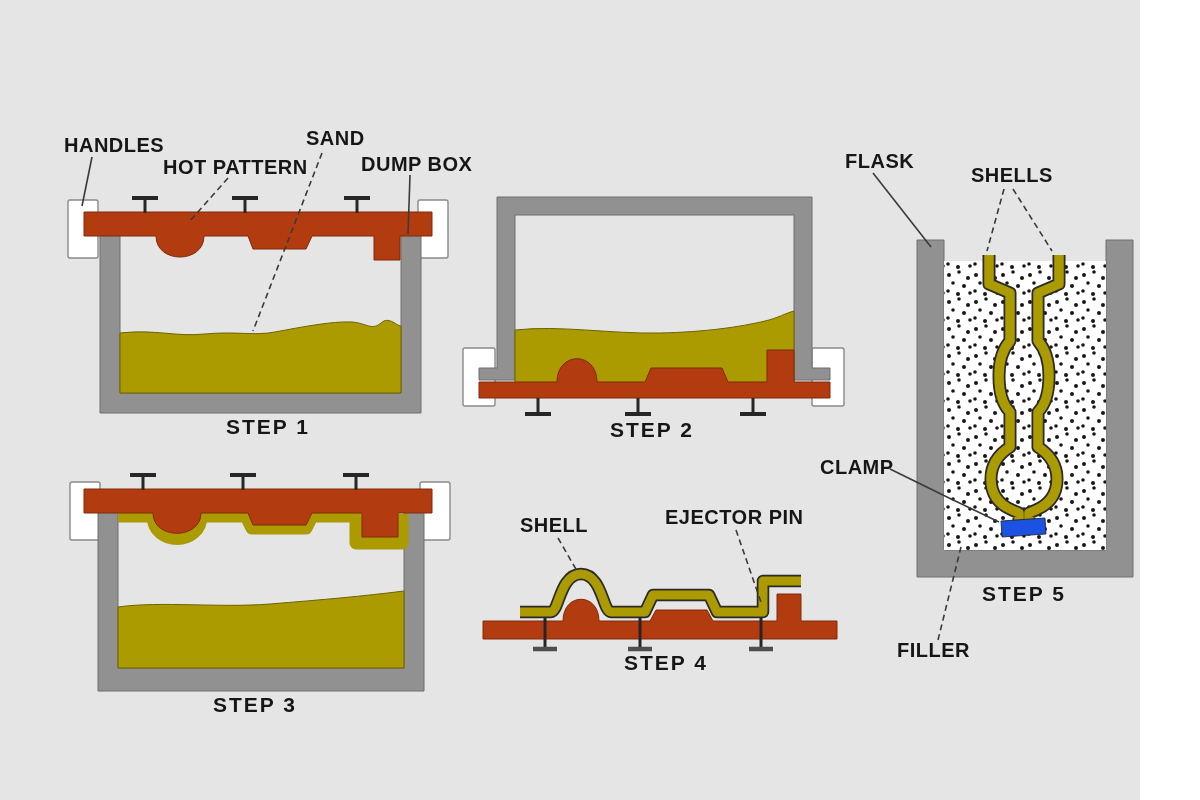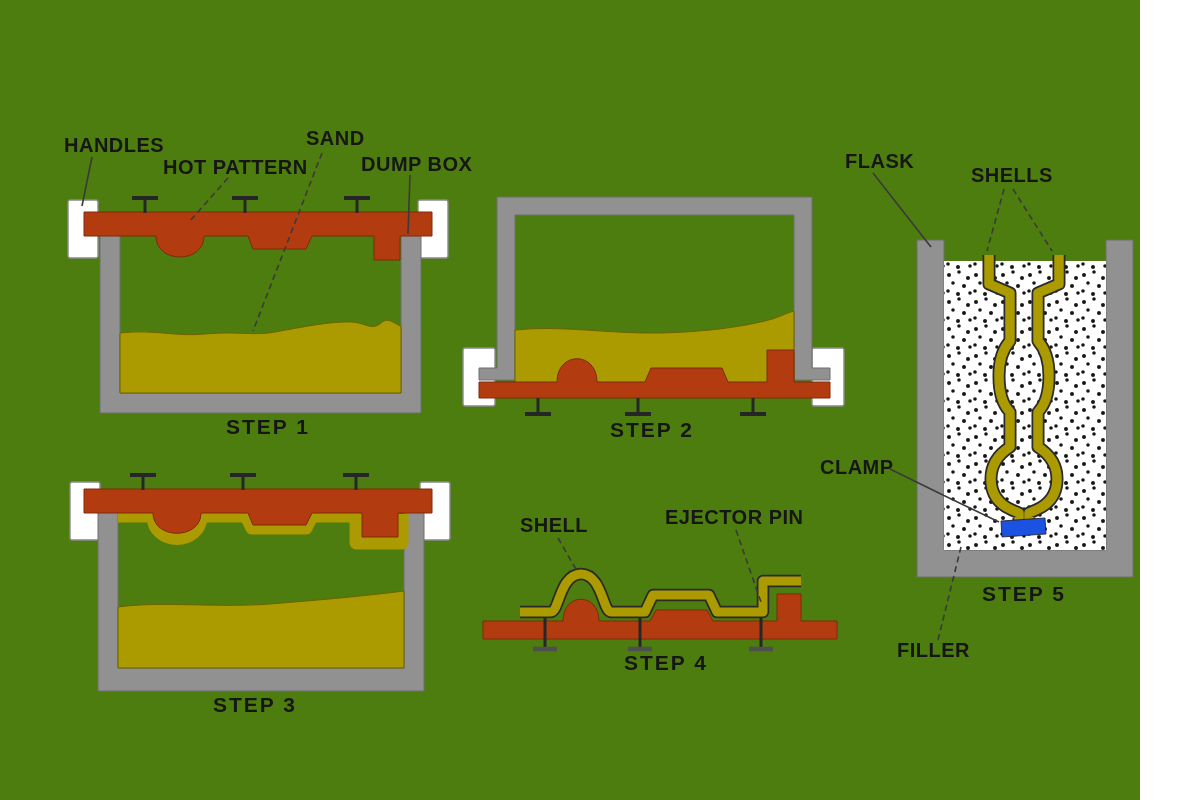"HANDLES" #stage { background: #4d7c0f -> #e5e5e5 }
